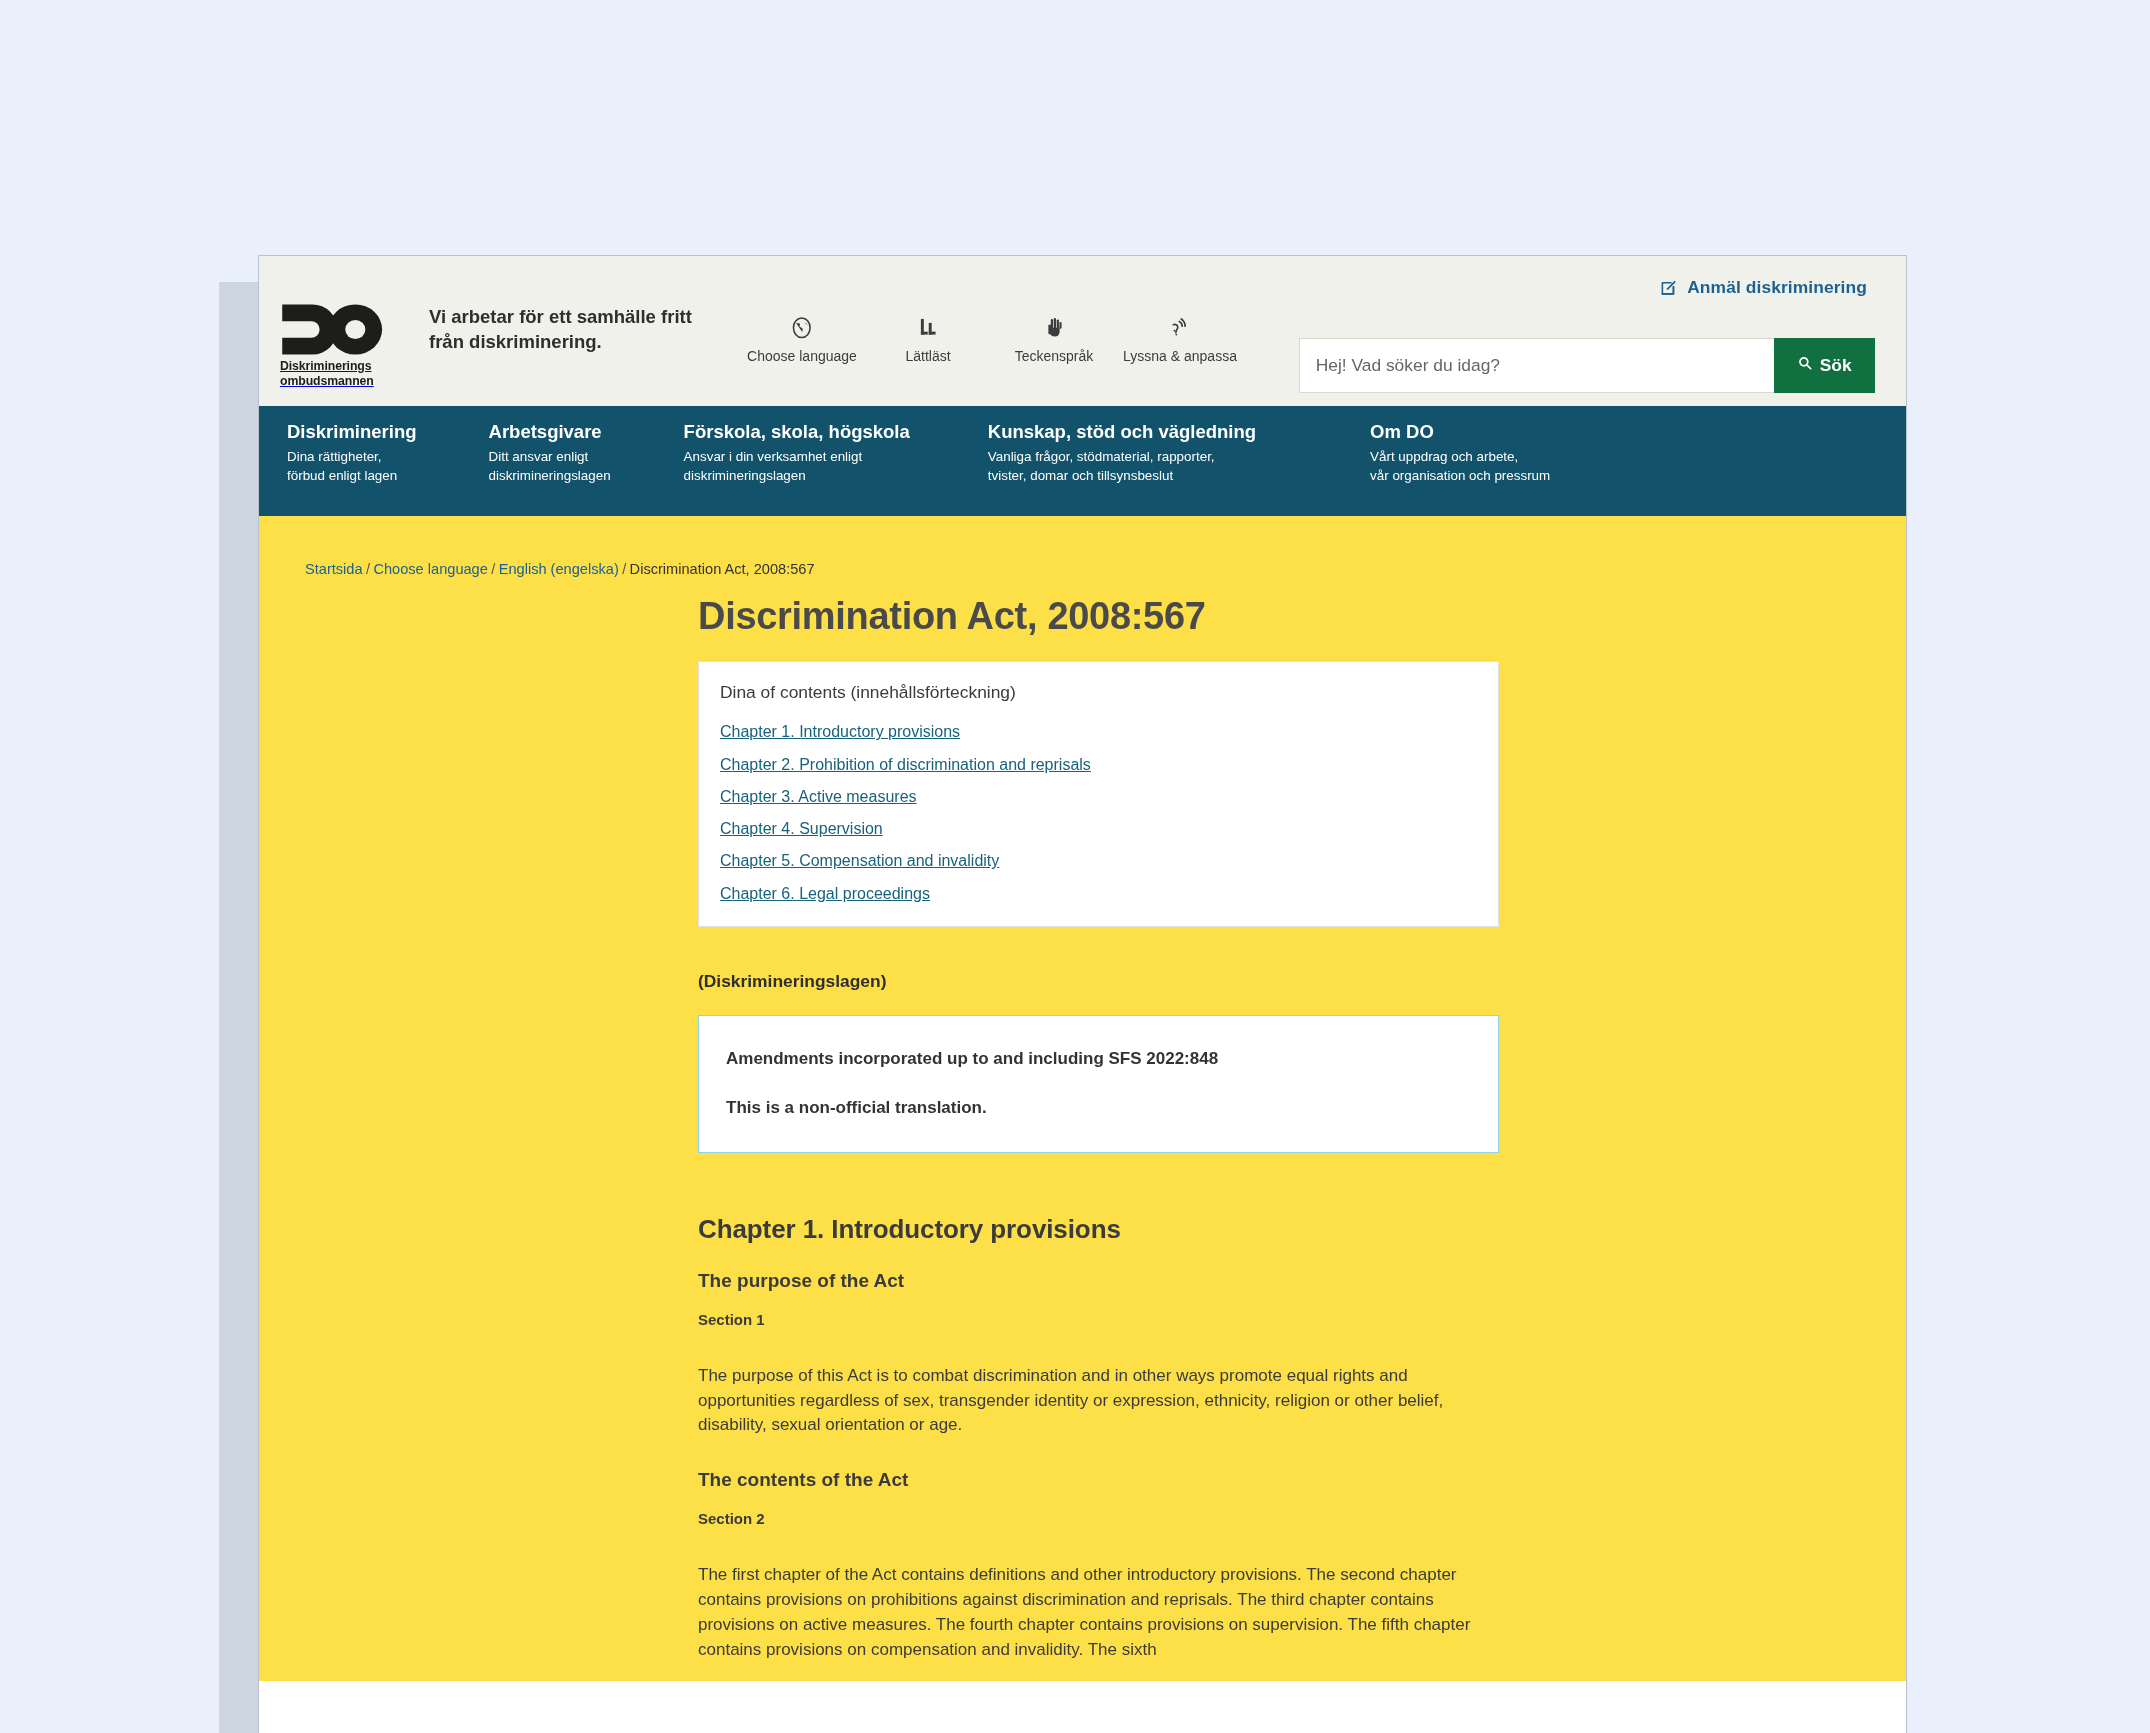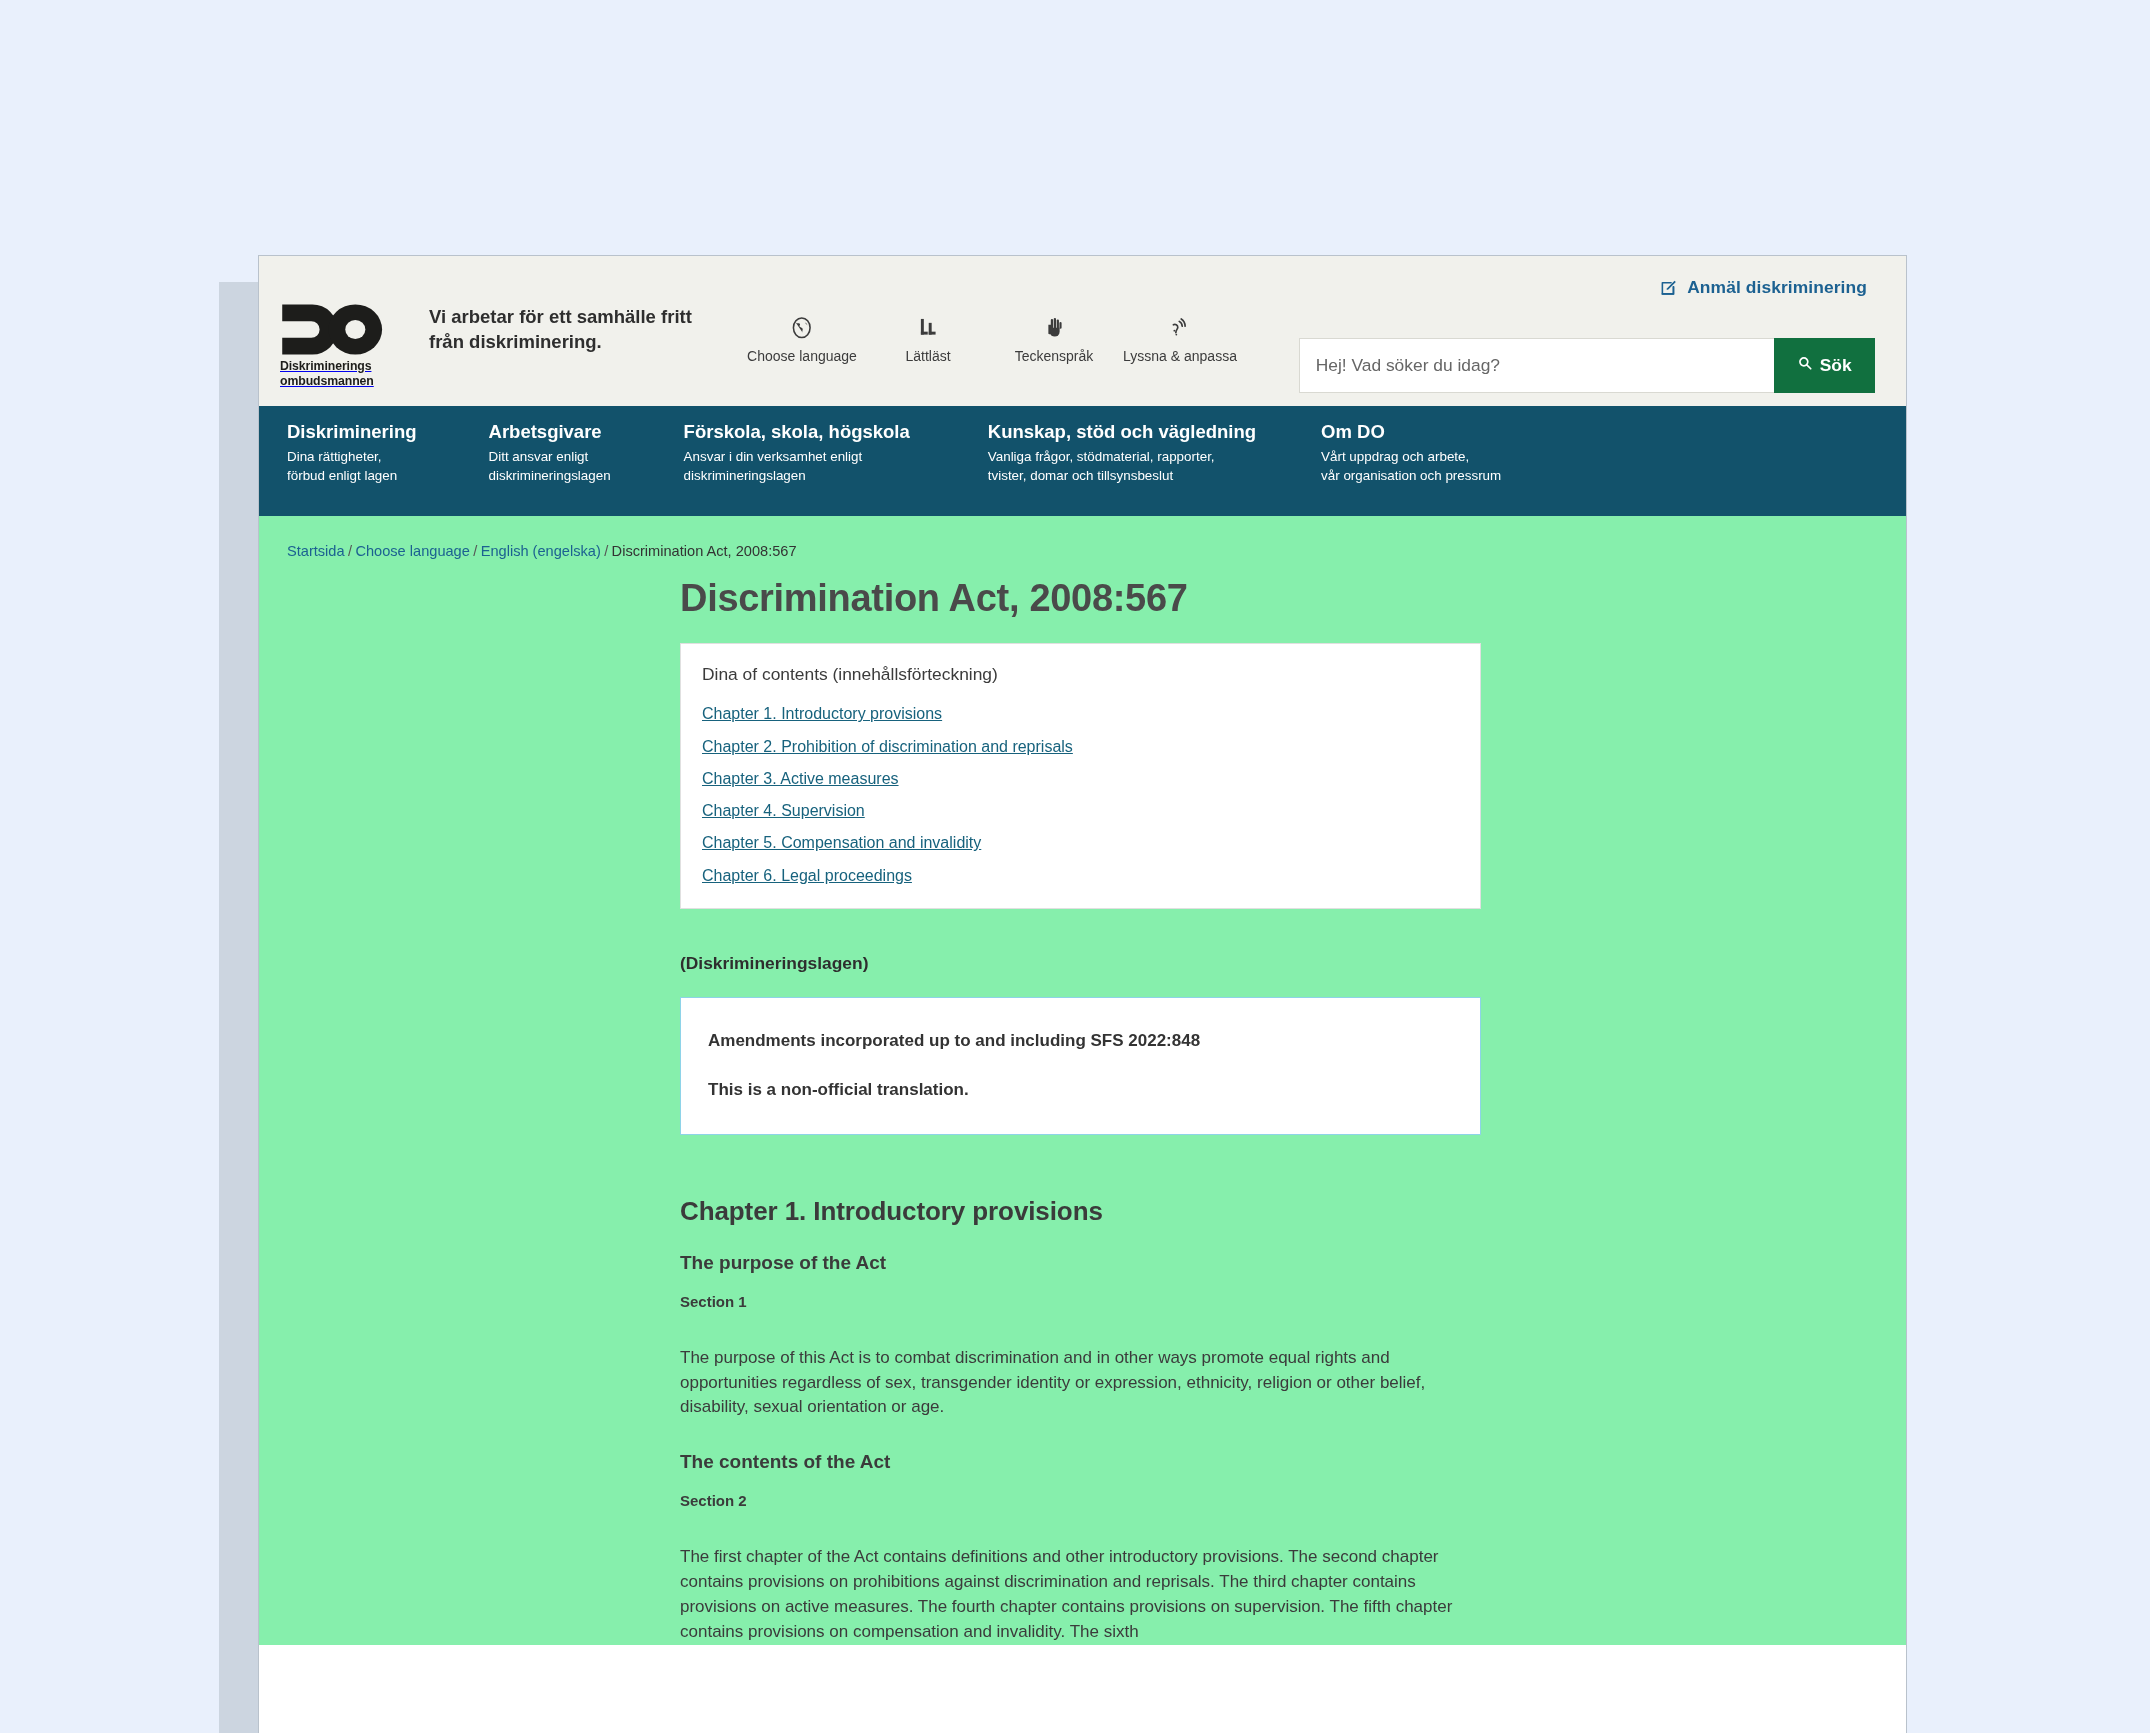"Om DO" #nav-4 { margin-left: 65px -> 114px }
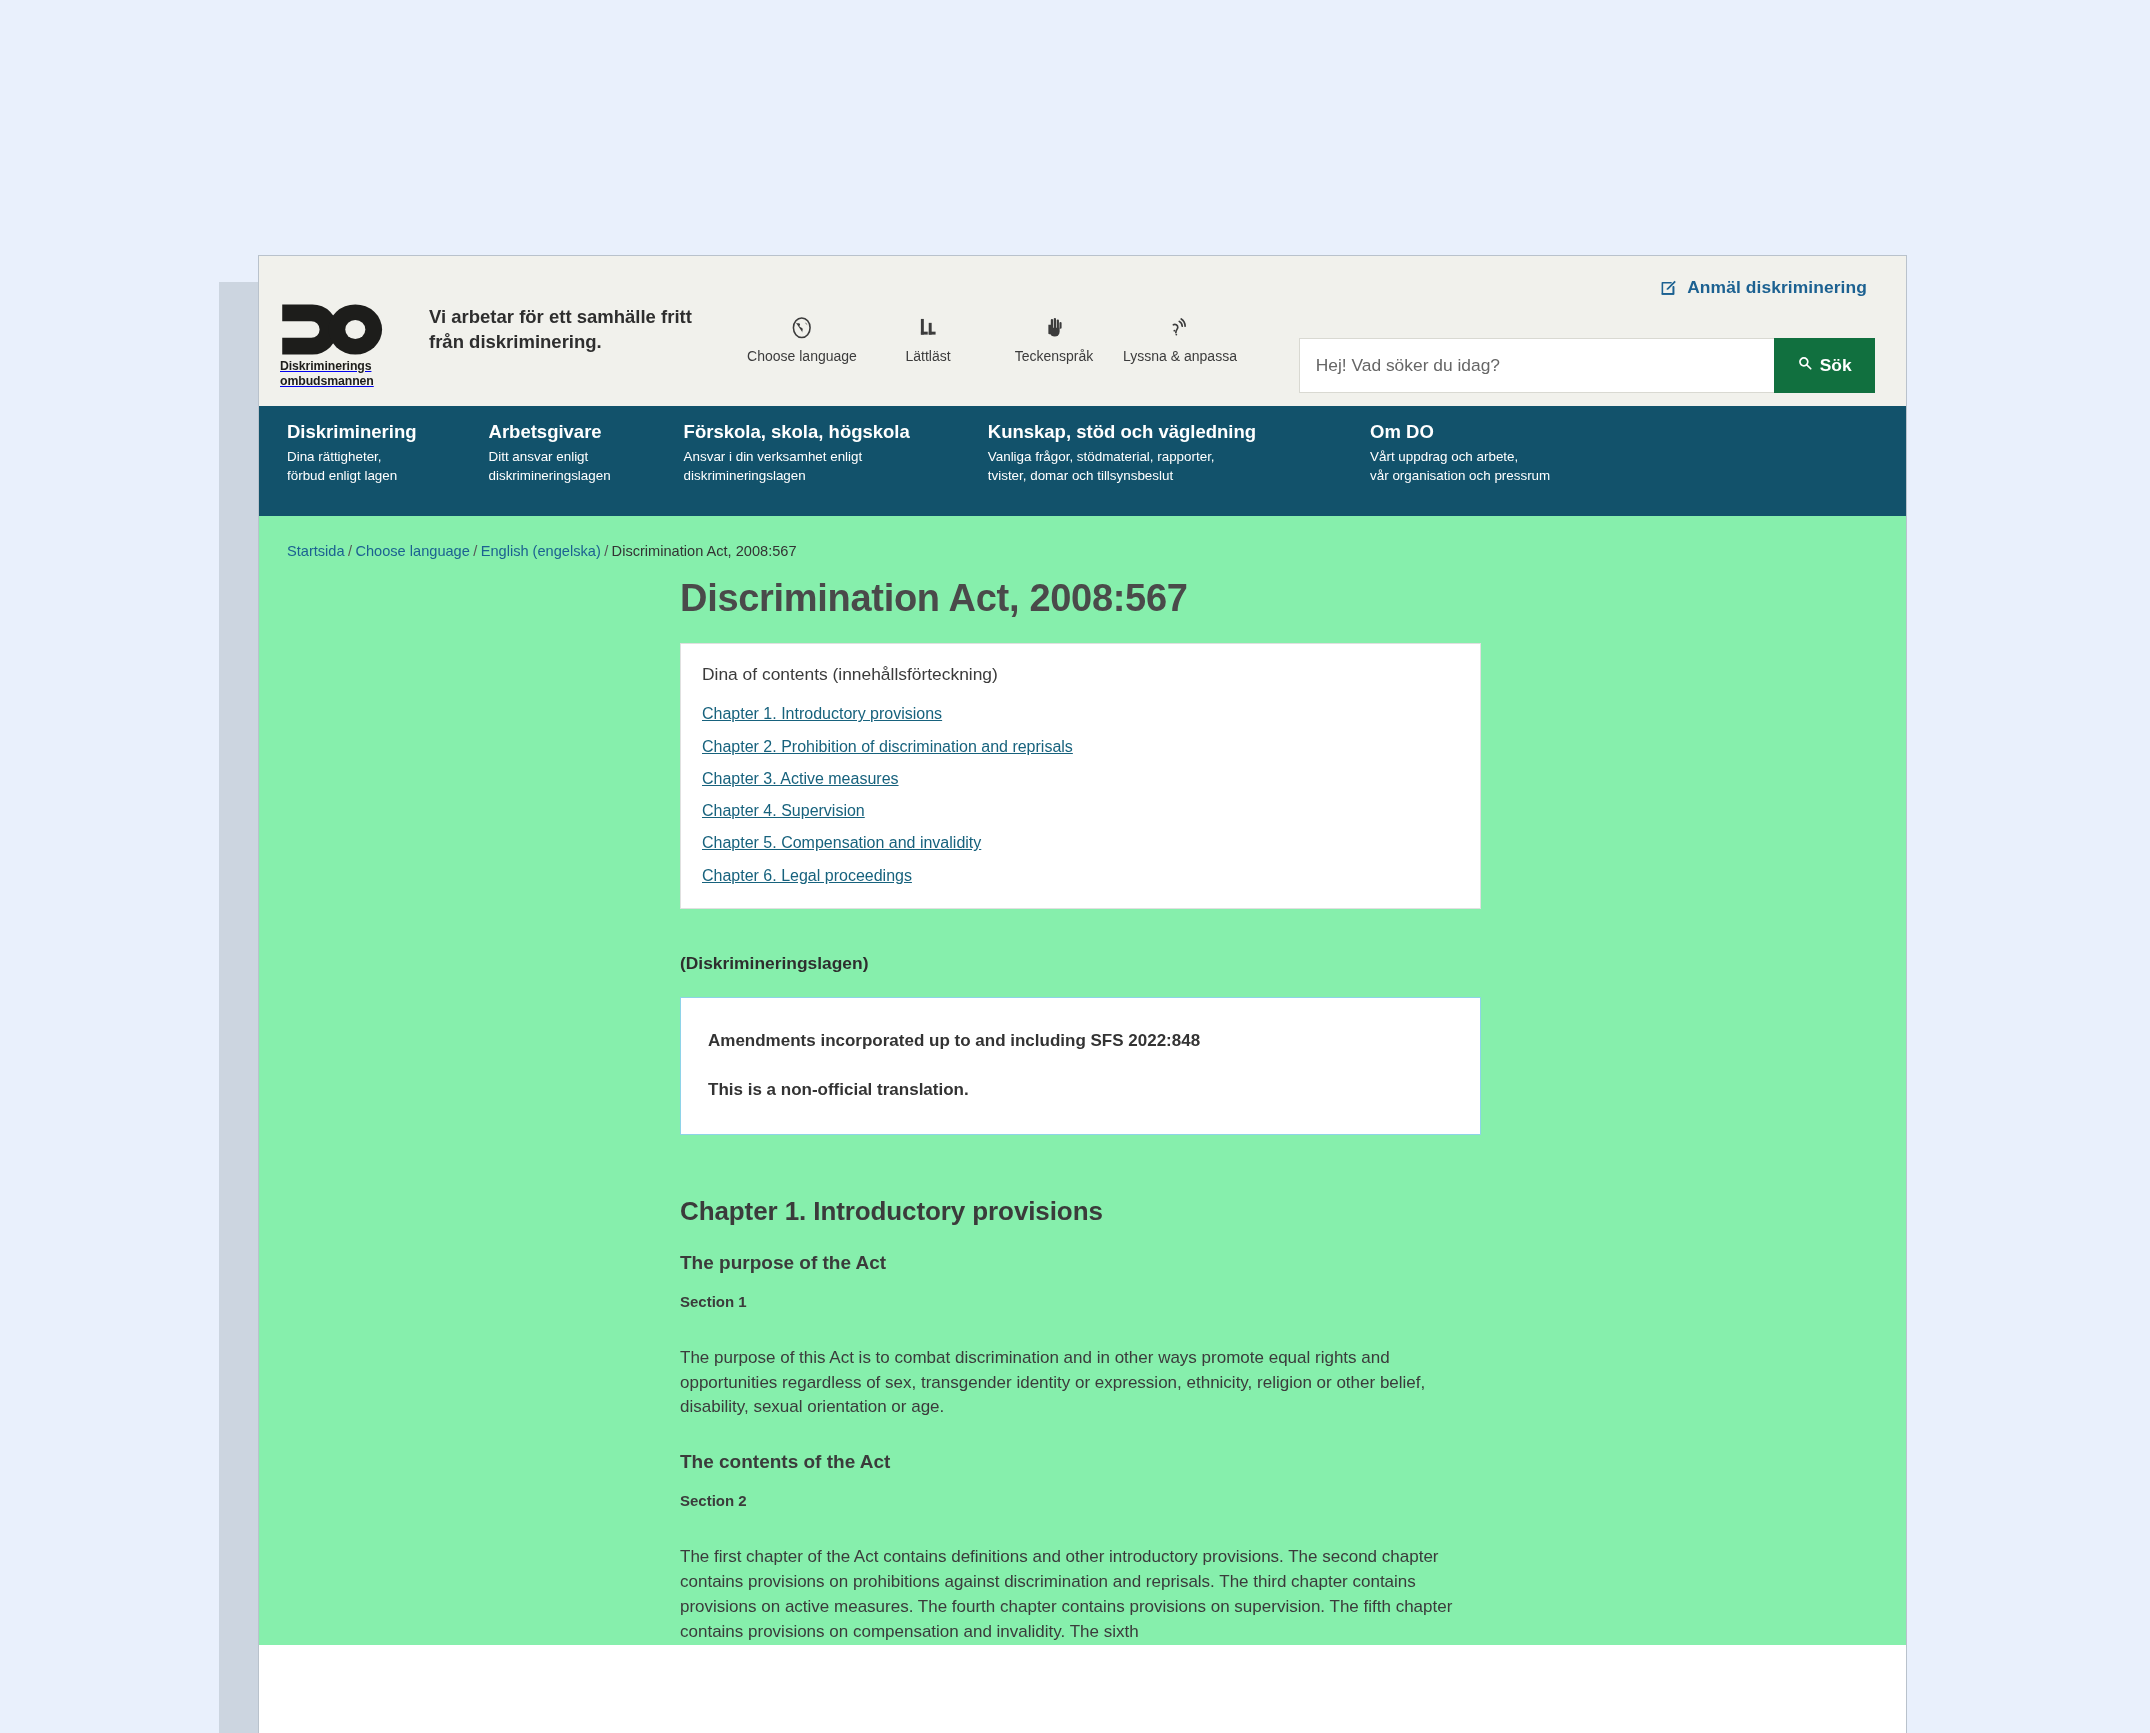"Startsida / Choose language /" #content { background: #86efac -> #fde047; padding: 0 -> 18px }
